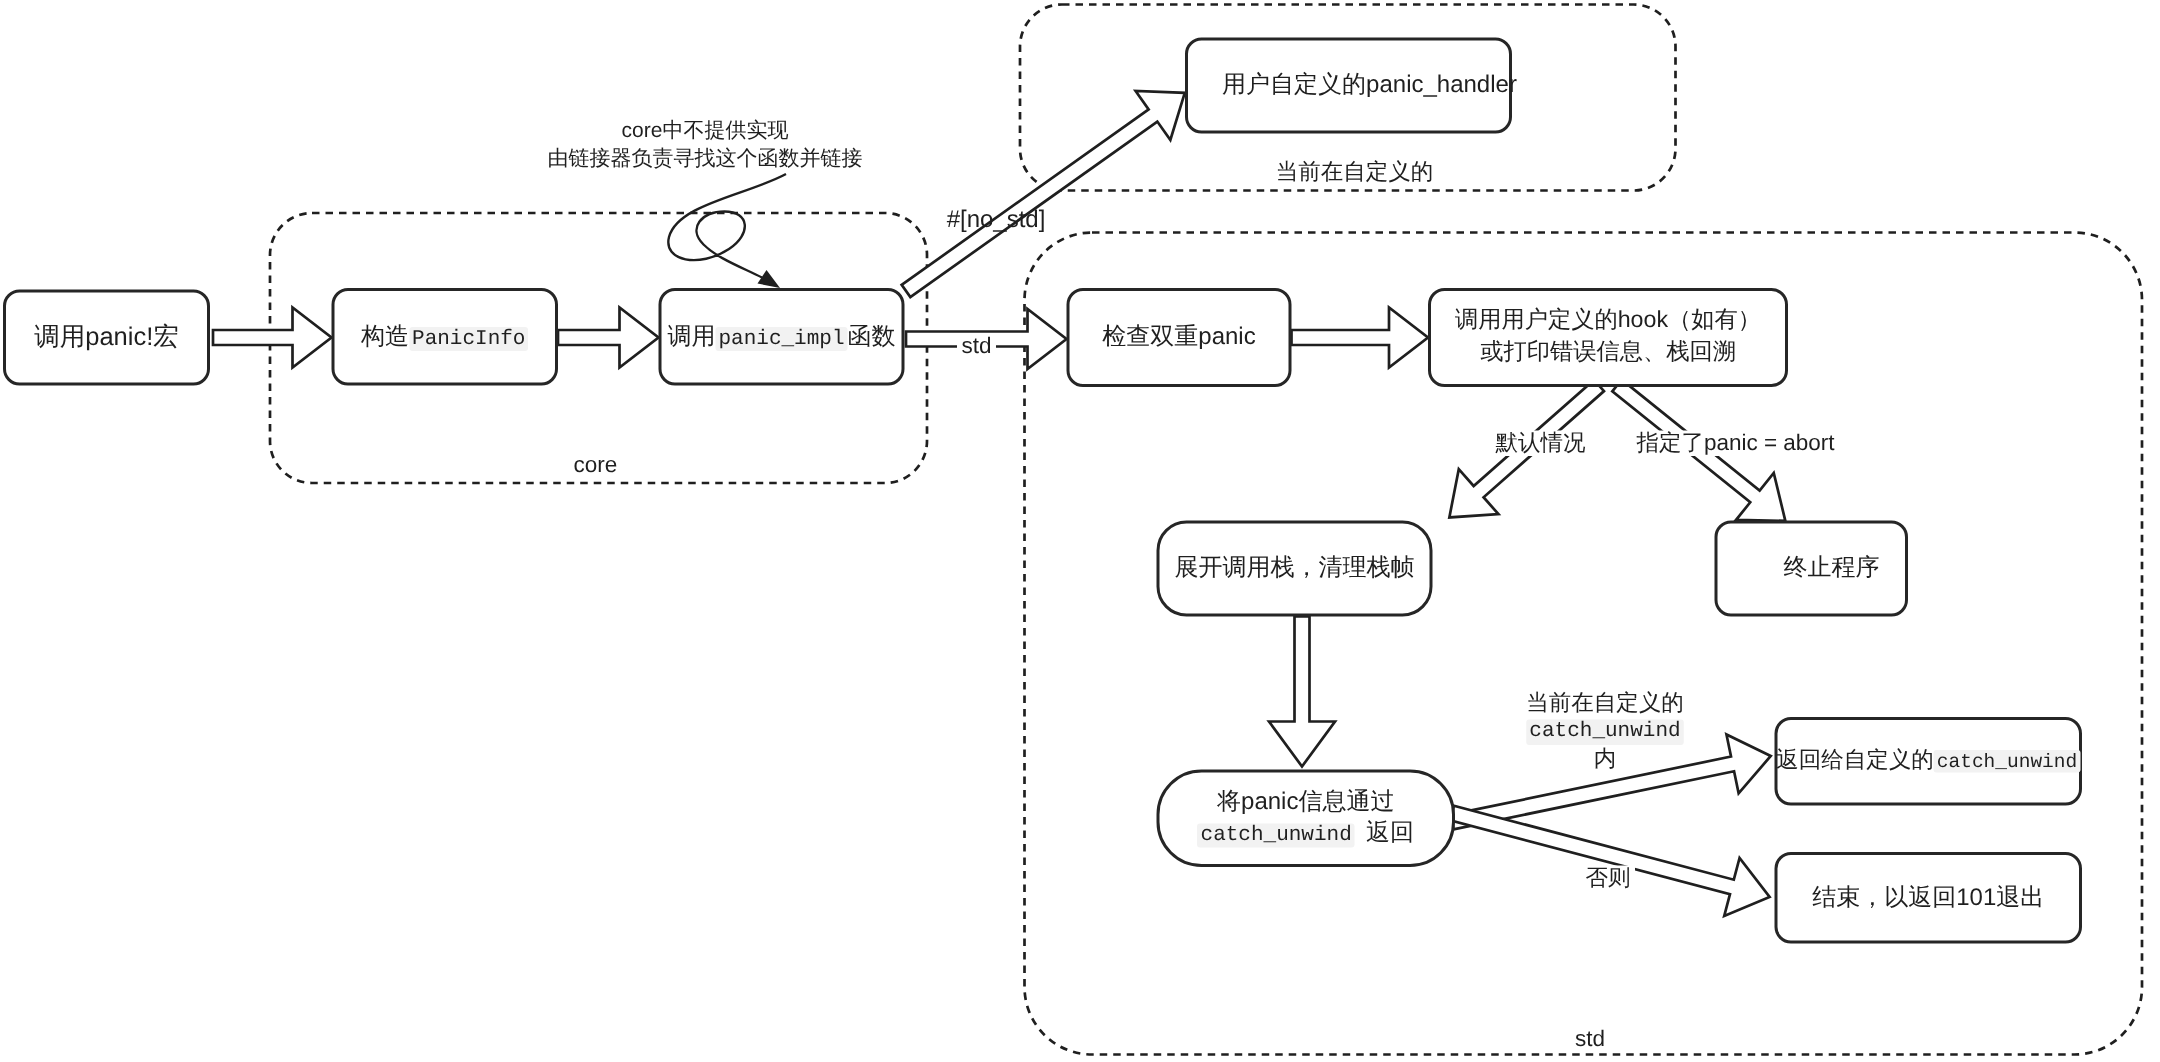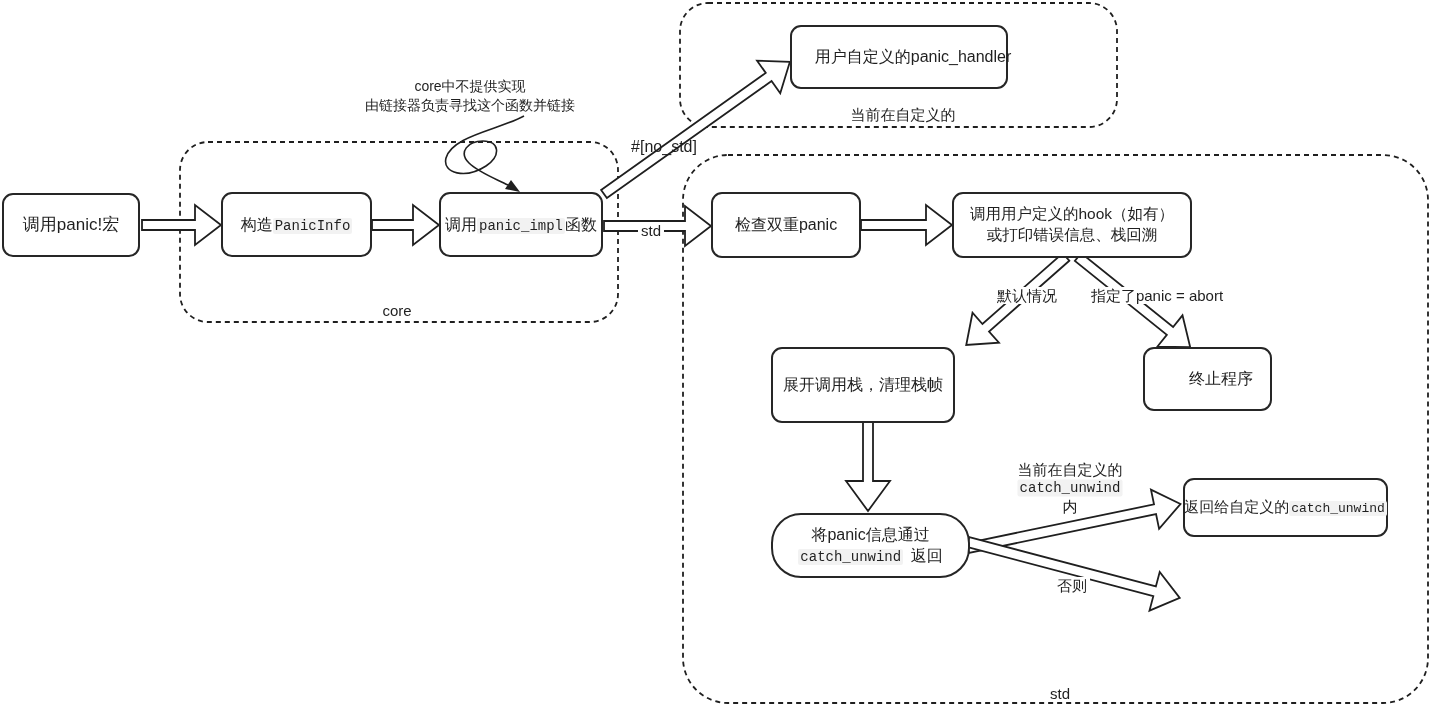"展开调用栈，清理栈帧" div.node { border-radius: none -> 20px; height: 76px -> 64px }
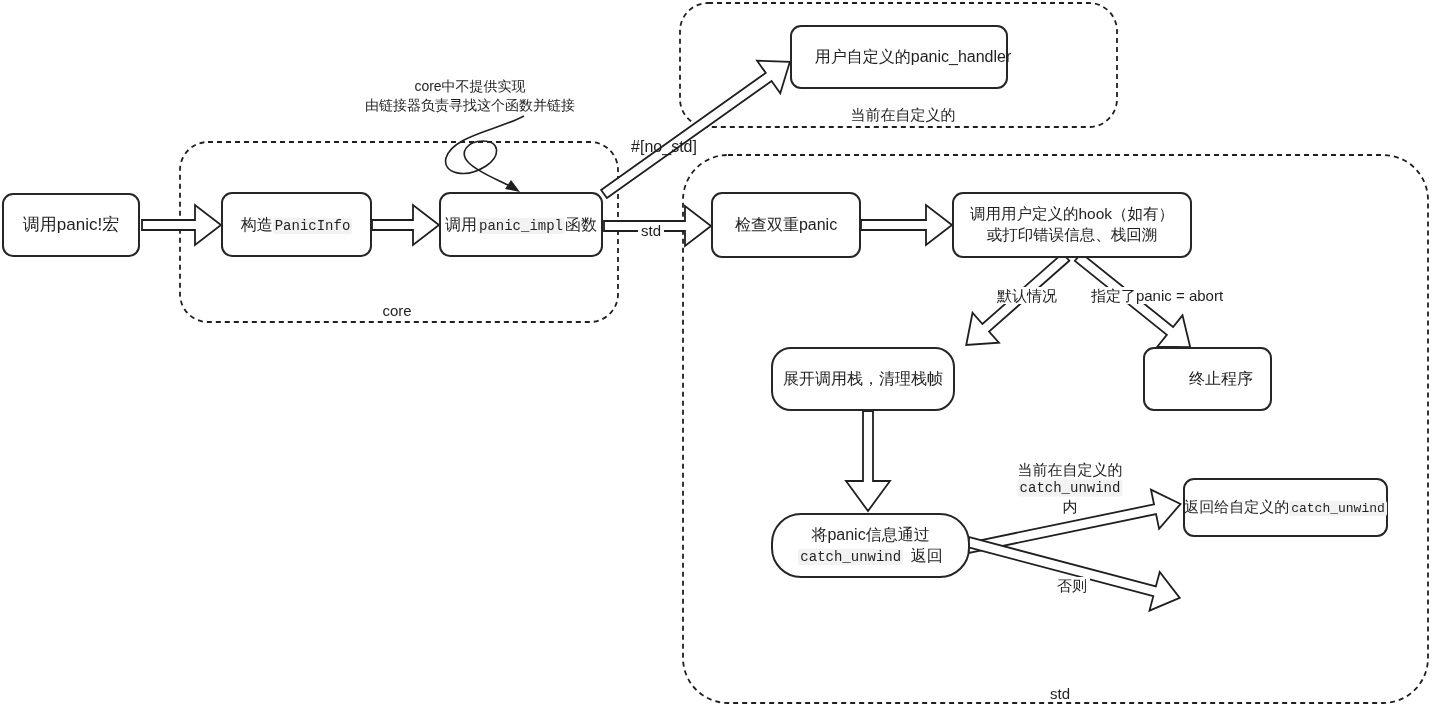"结束，以返回101退出" div.node { html: none -> <div> <span>结束，以返回101退出</span> </div> }
